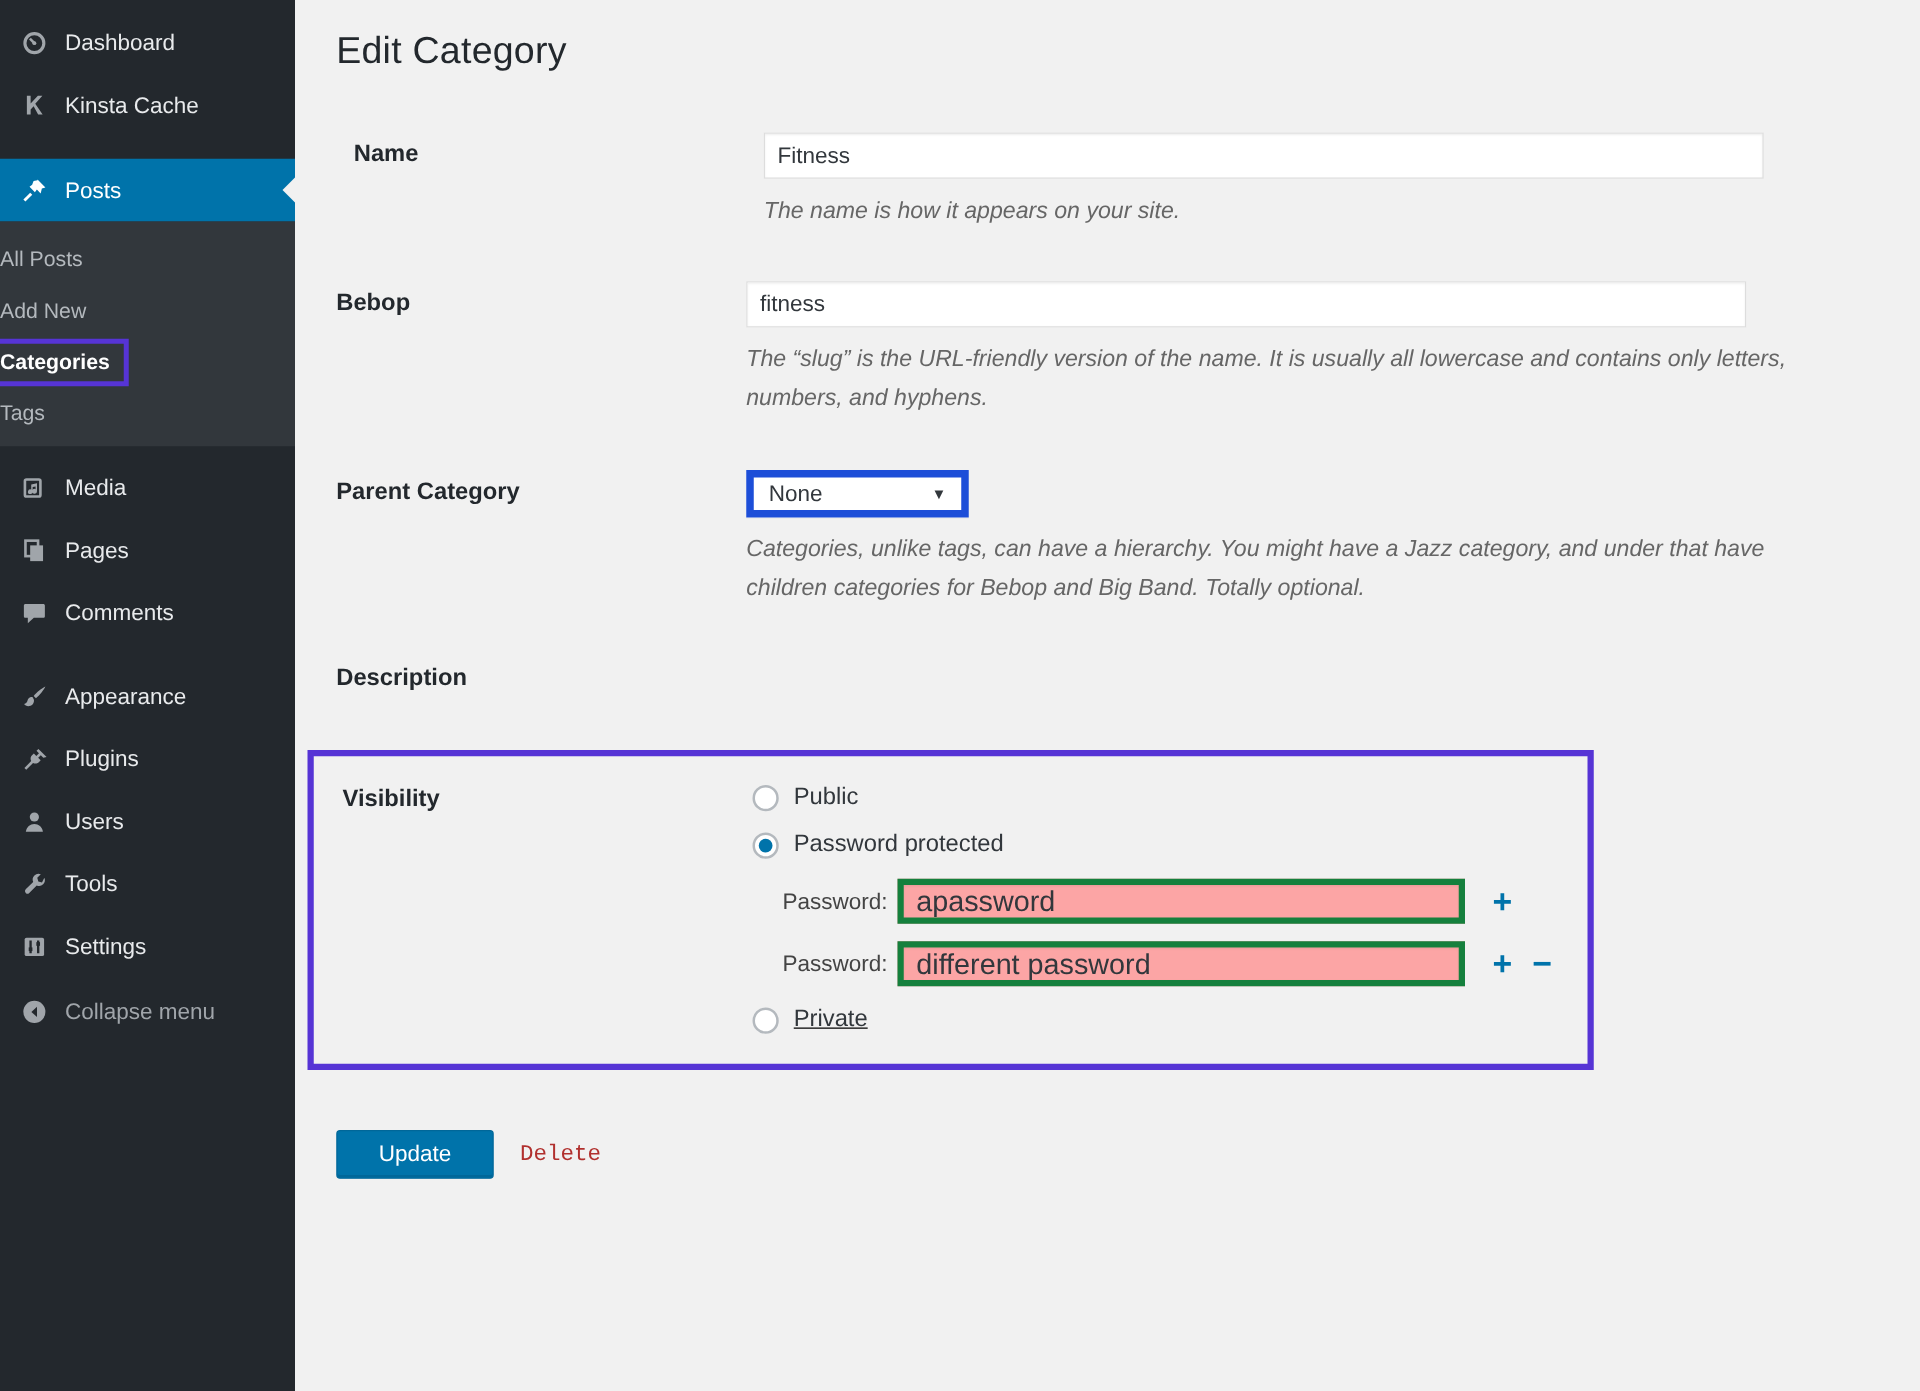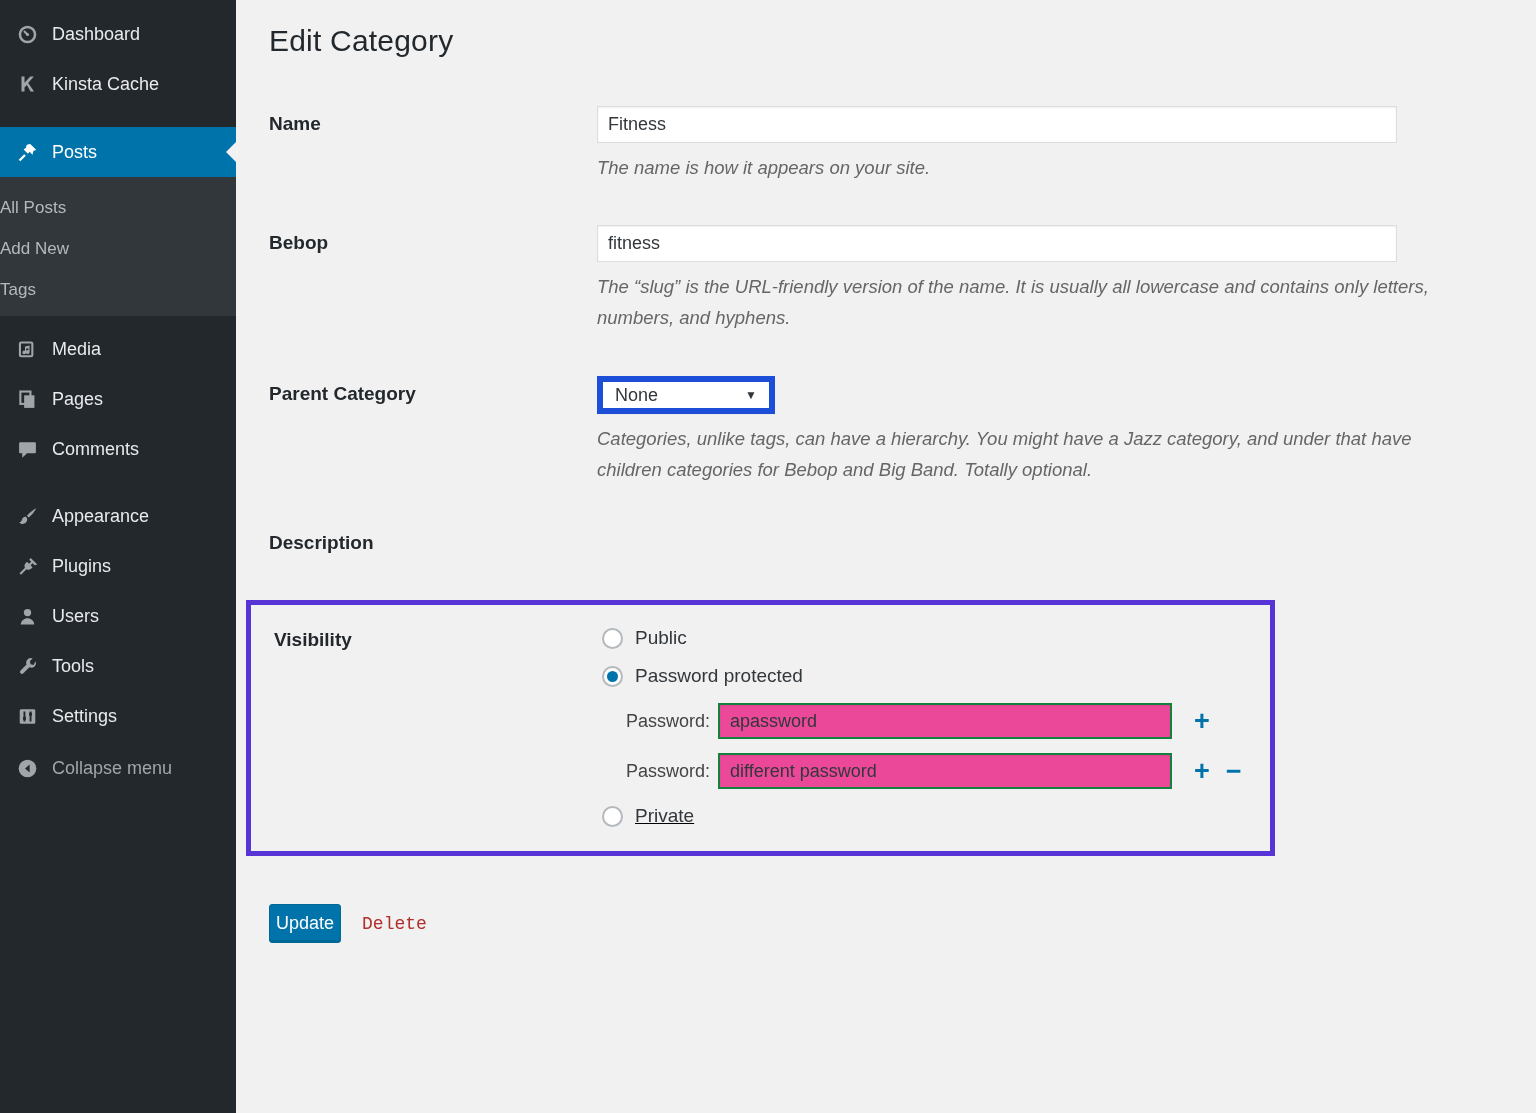"Name" .mb-name { margin-left: none -> 14px }
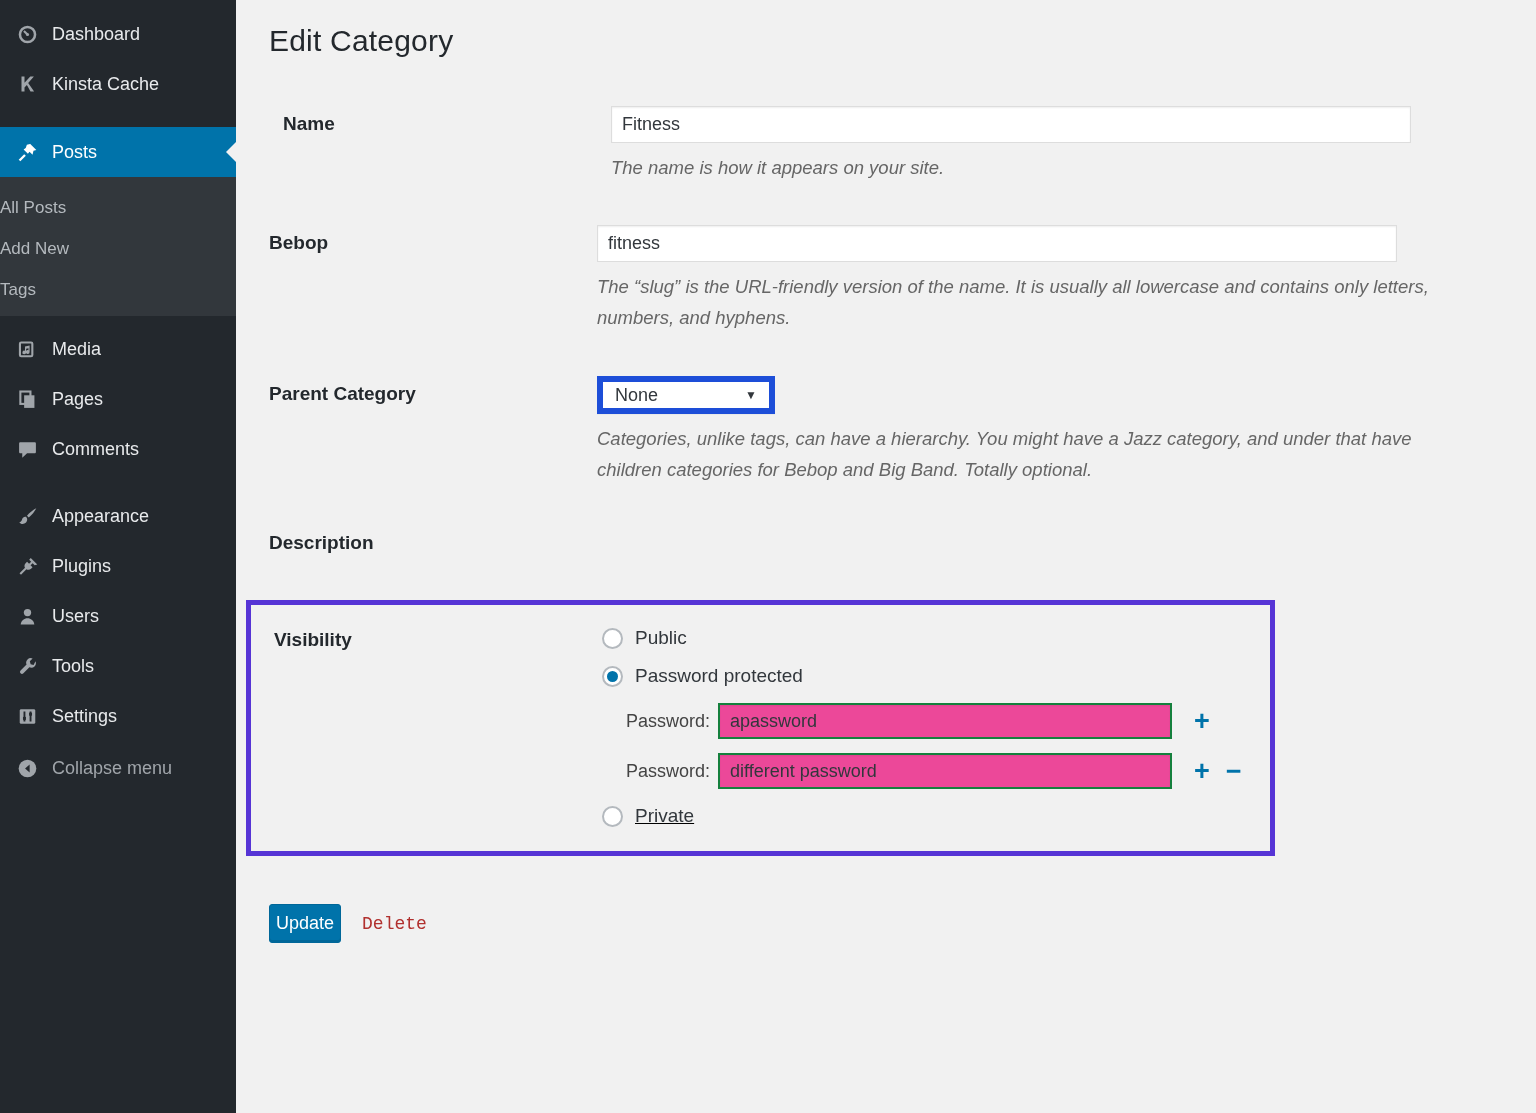"Categories" div.smi { html: none -> <div> <span> <span>Categories</span> </span> </div> }
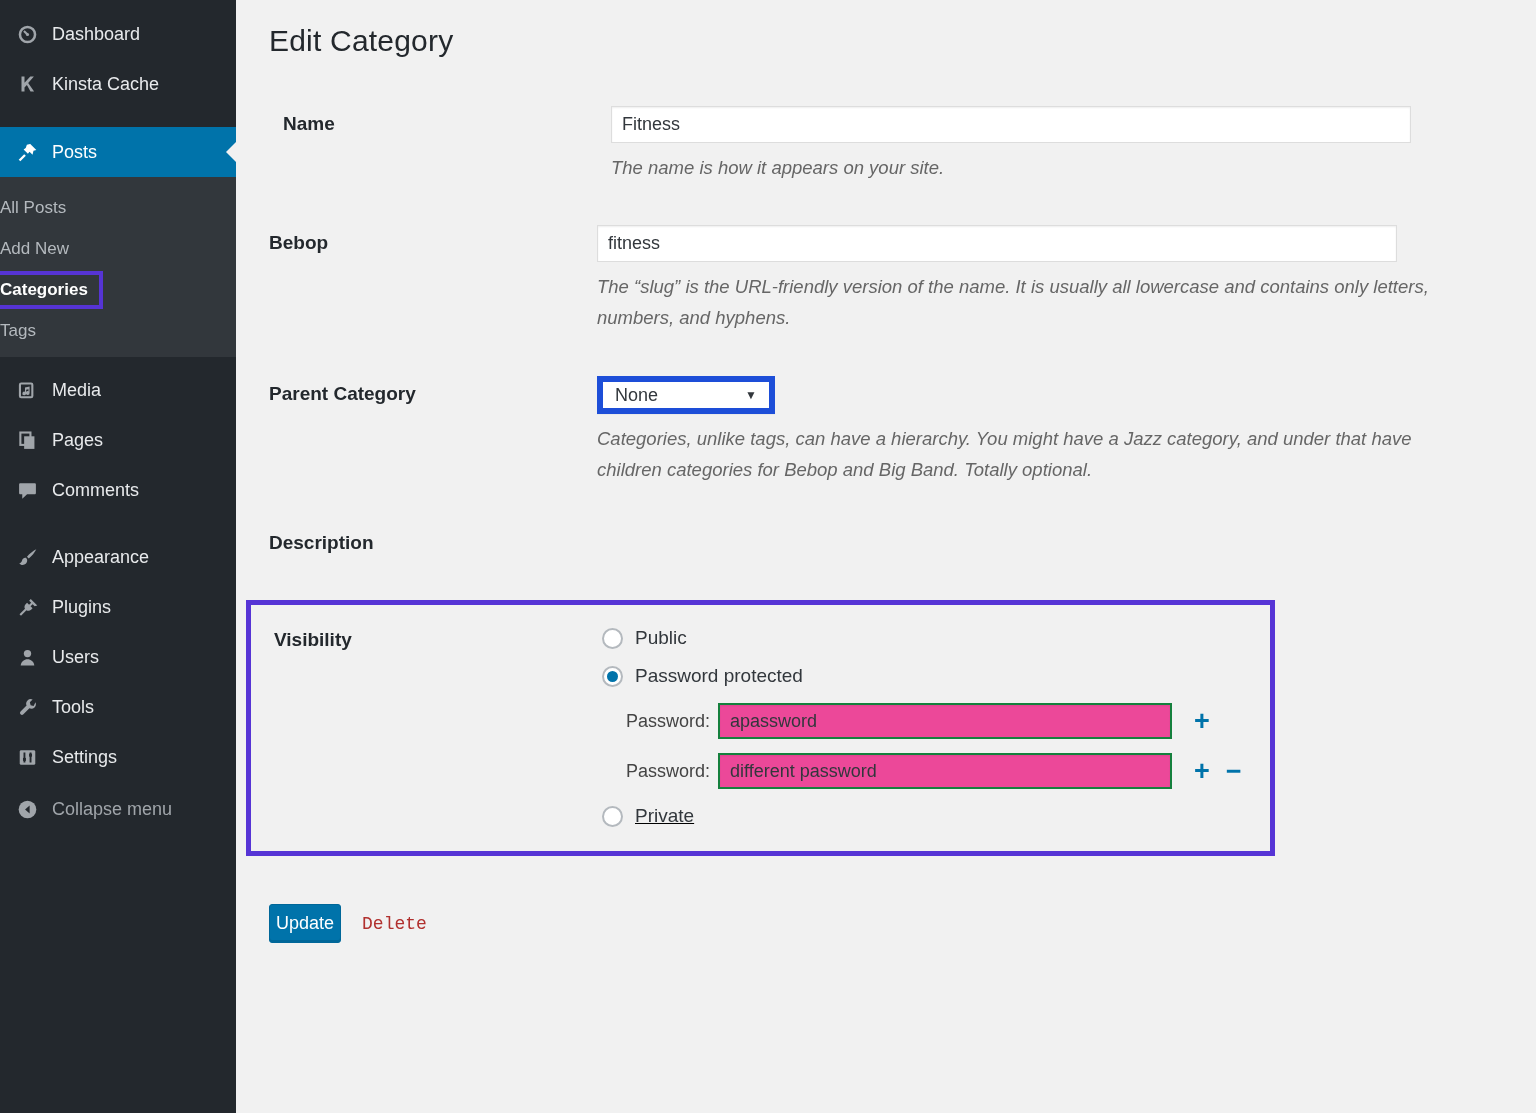"apassword" .pw-input { background: #ec4899 -> #fca5a5; border: 2px solid #15803d -> 5px solid #15803d; font-size: 18px -> 23px }
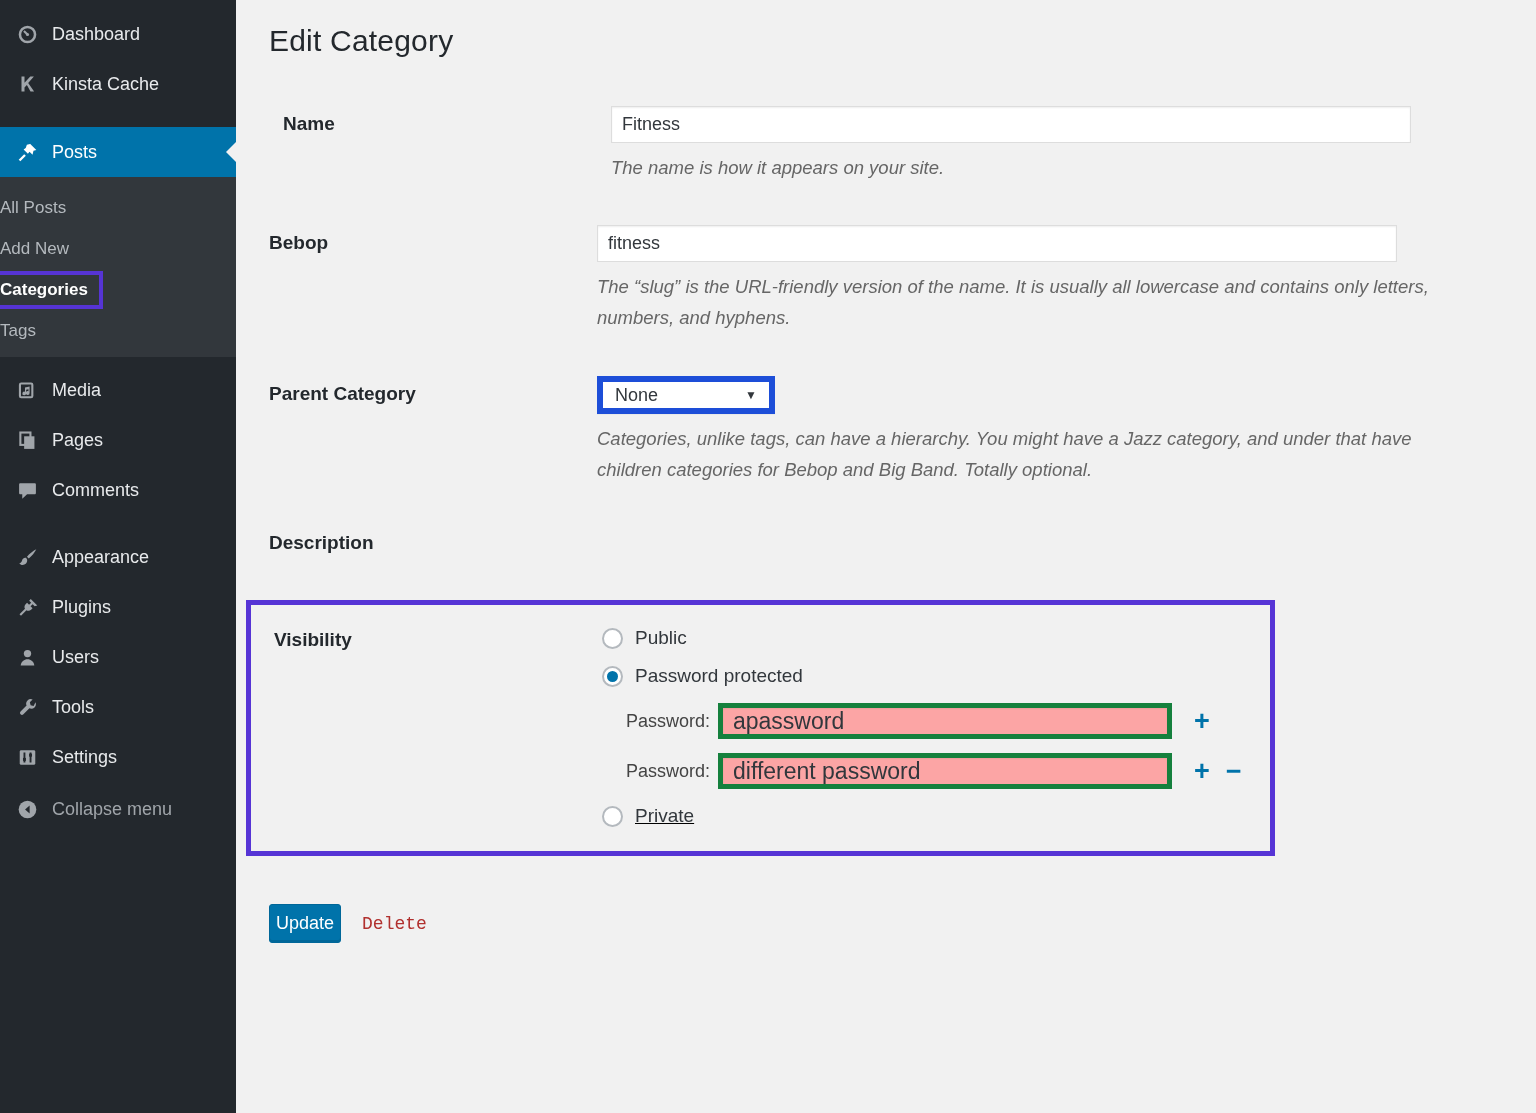"Update" .btn-primary { padding: 8px 6px -> 8px 33px }
